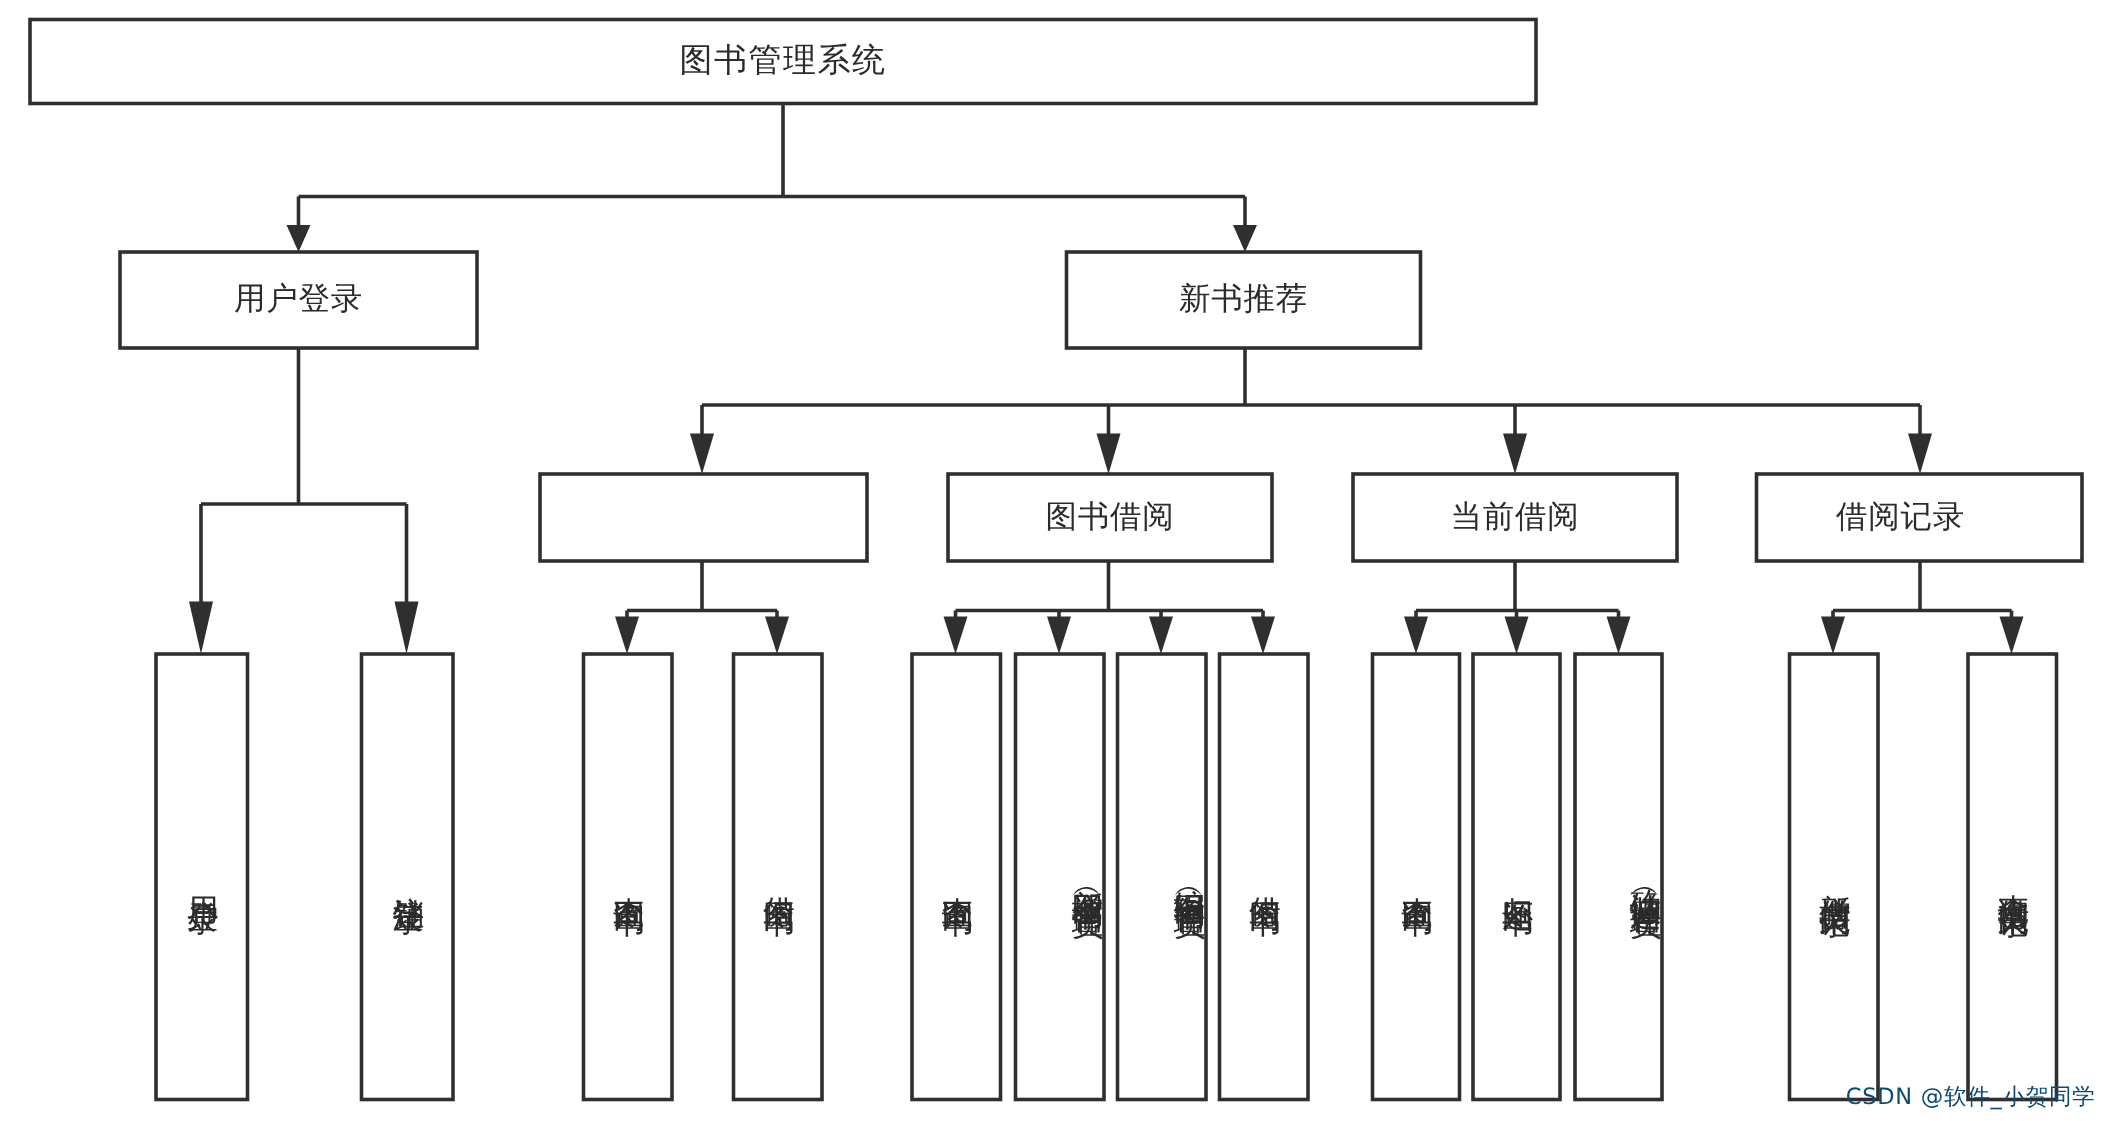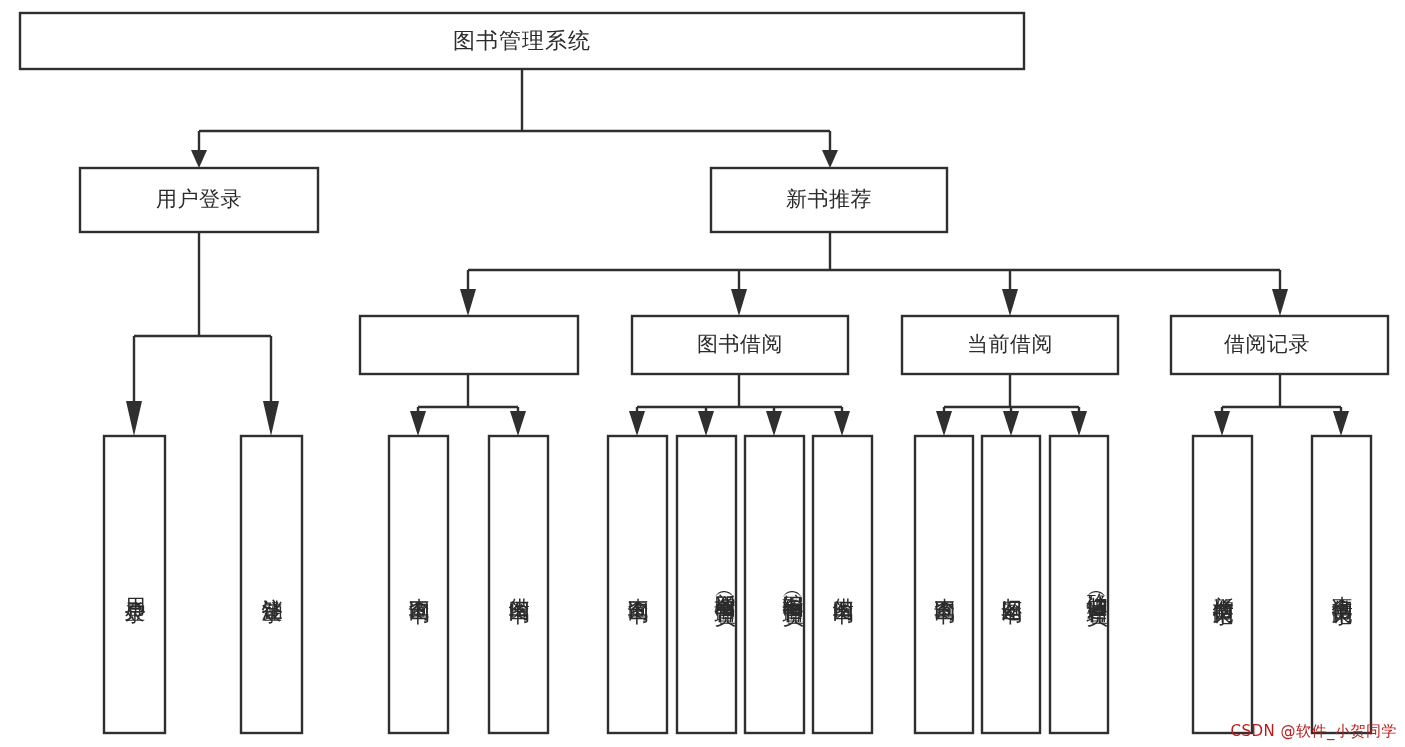"CSDN @软件_小贺同学" .watermark { color: #b91c1c -> #0c4a6e }
